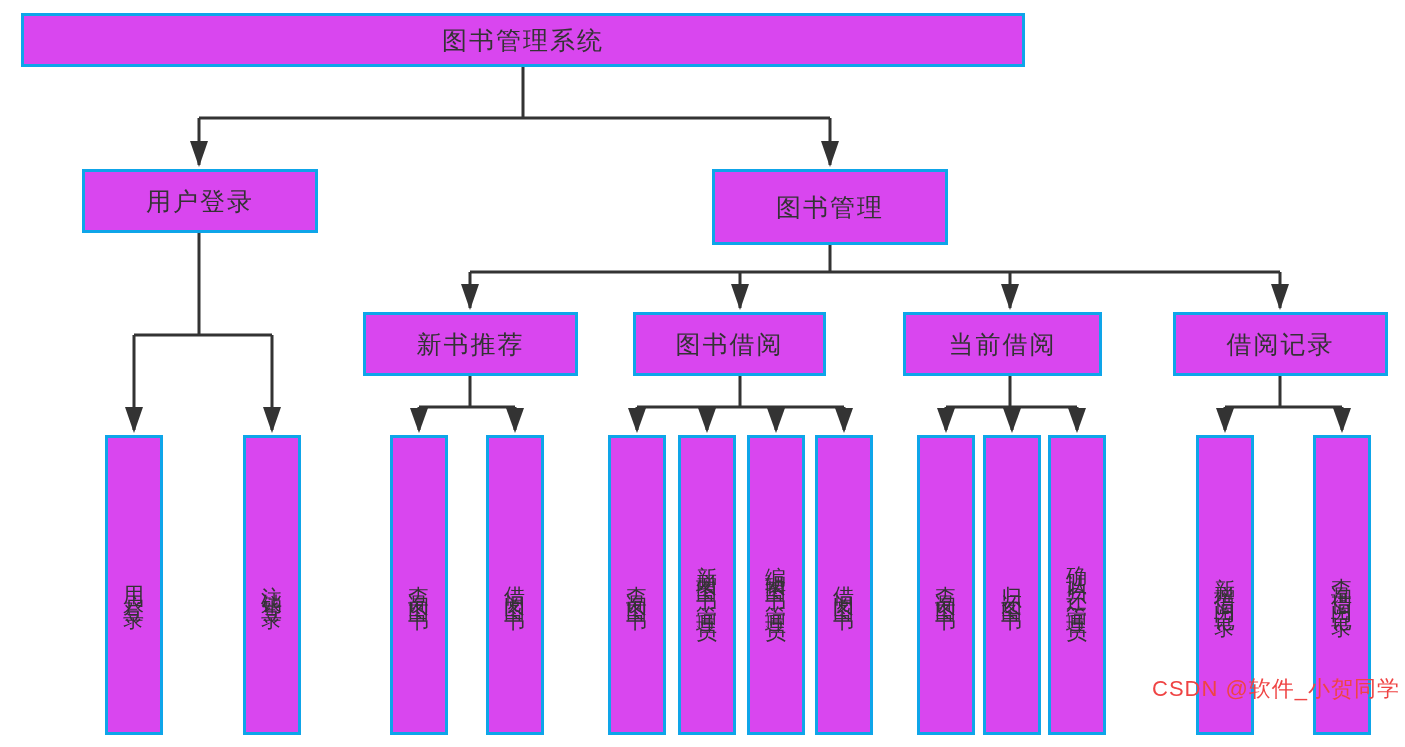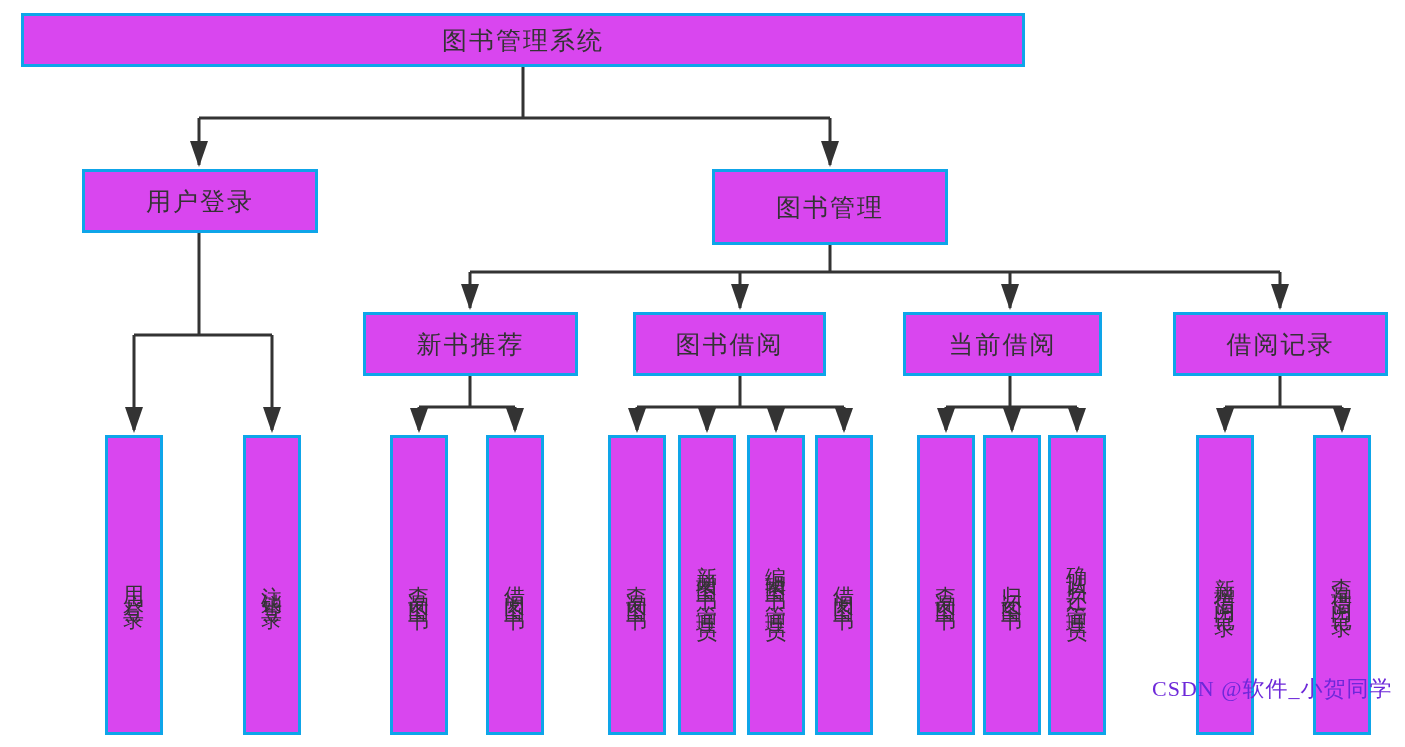"CSDN @软件_小贺同学" .watermark { color: #6d28d9 -> #ef4444; font-family: Liberation Serif, serif -> none }
